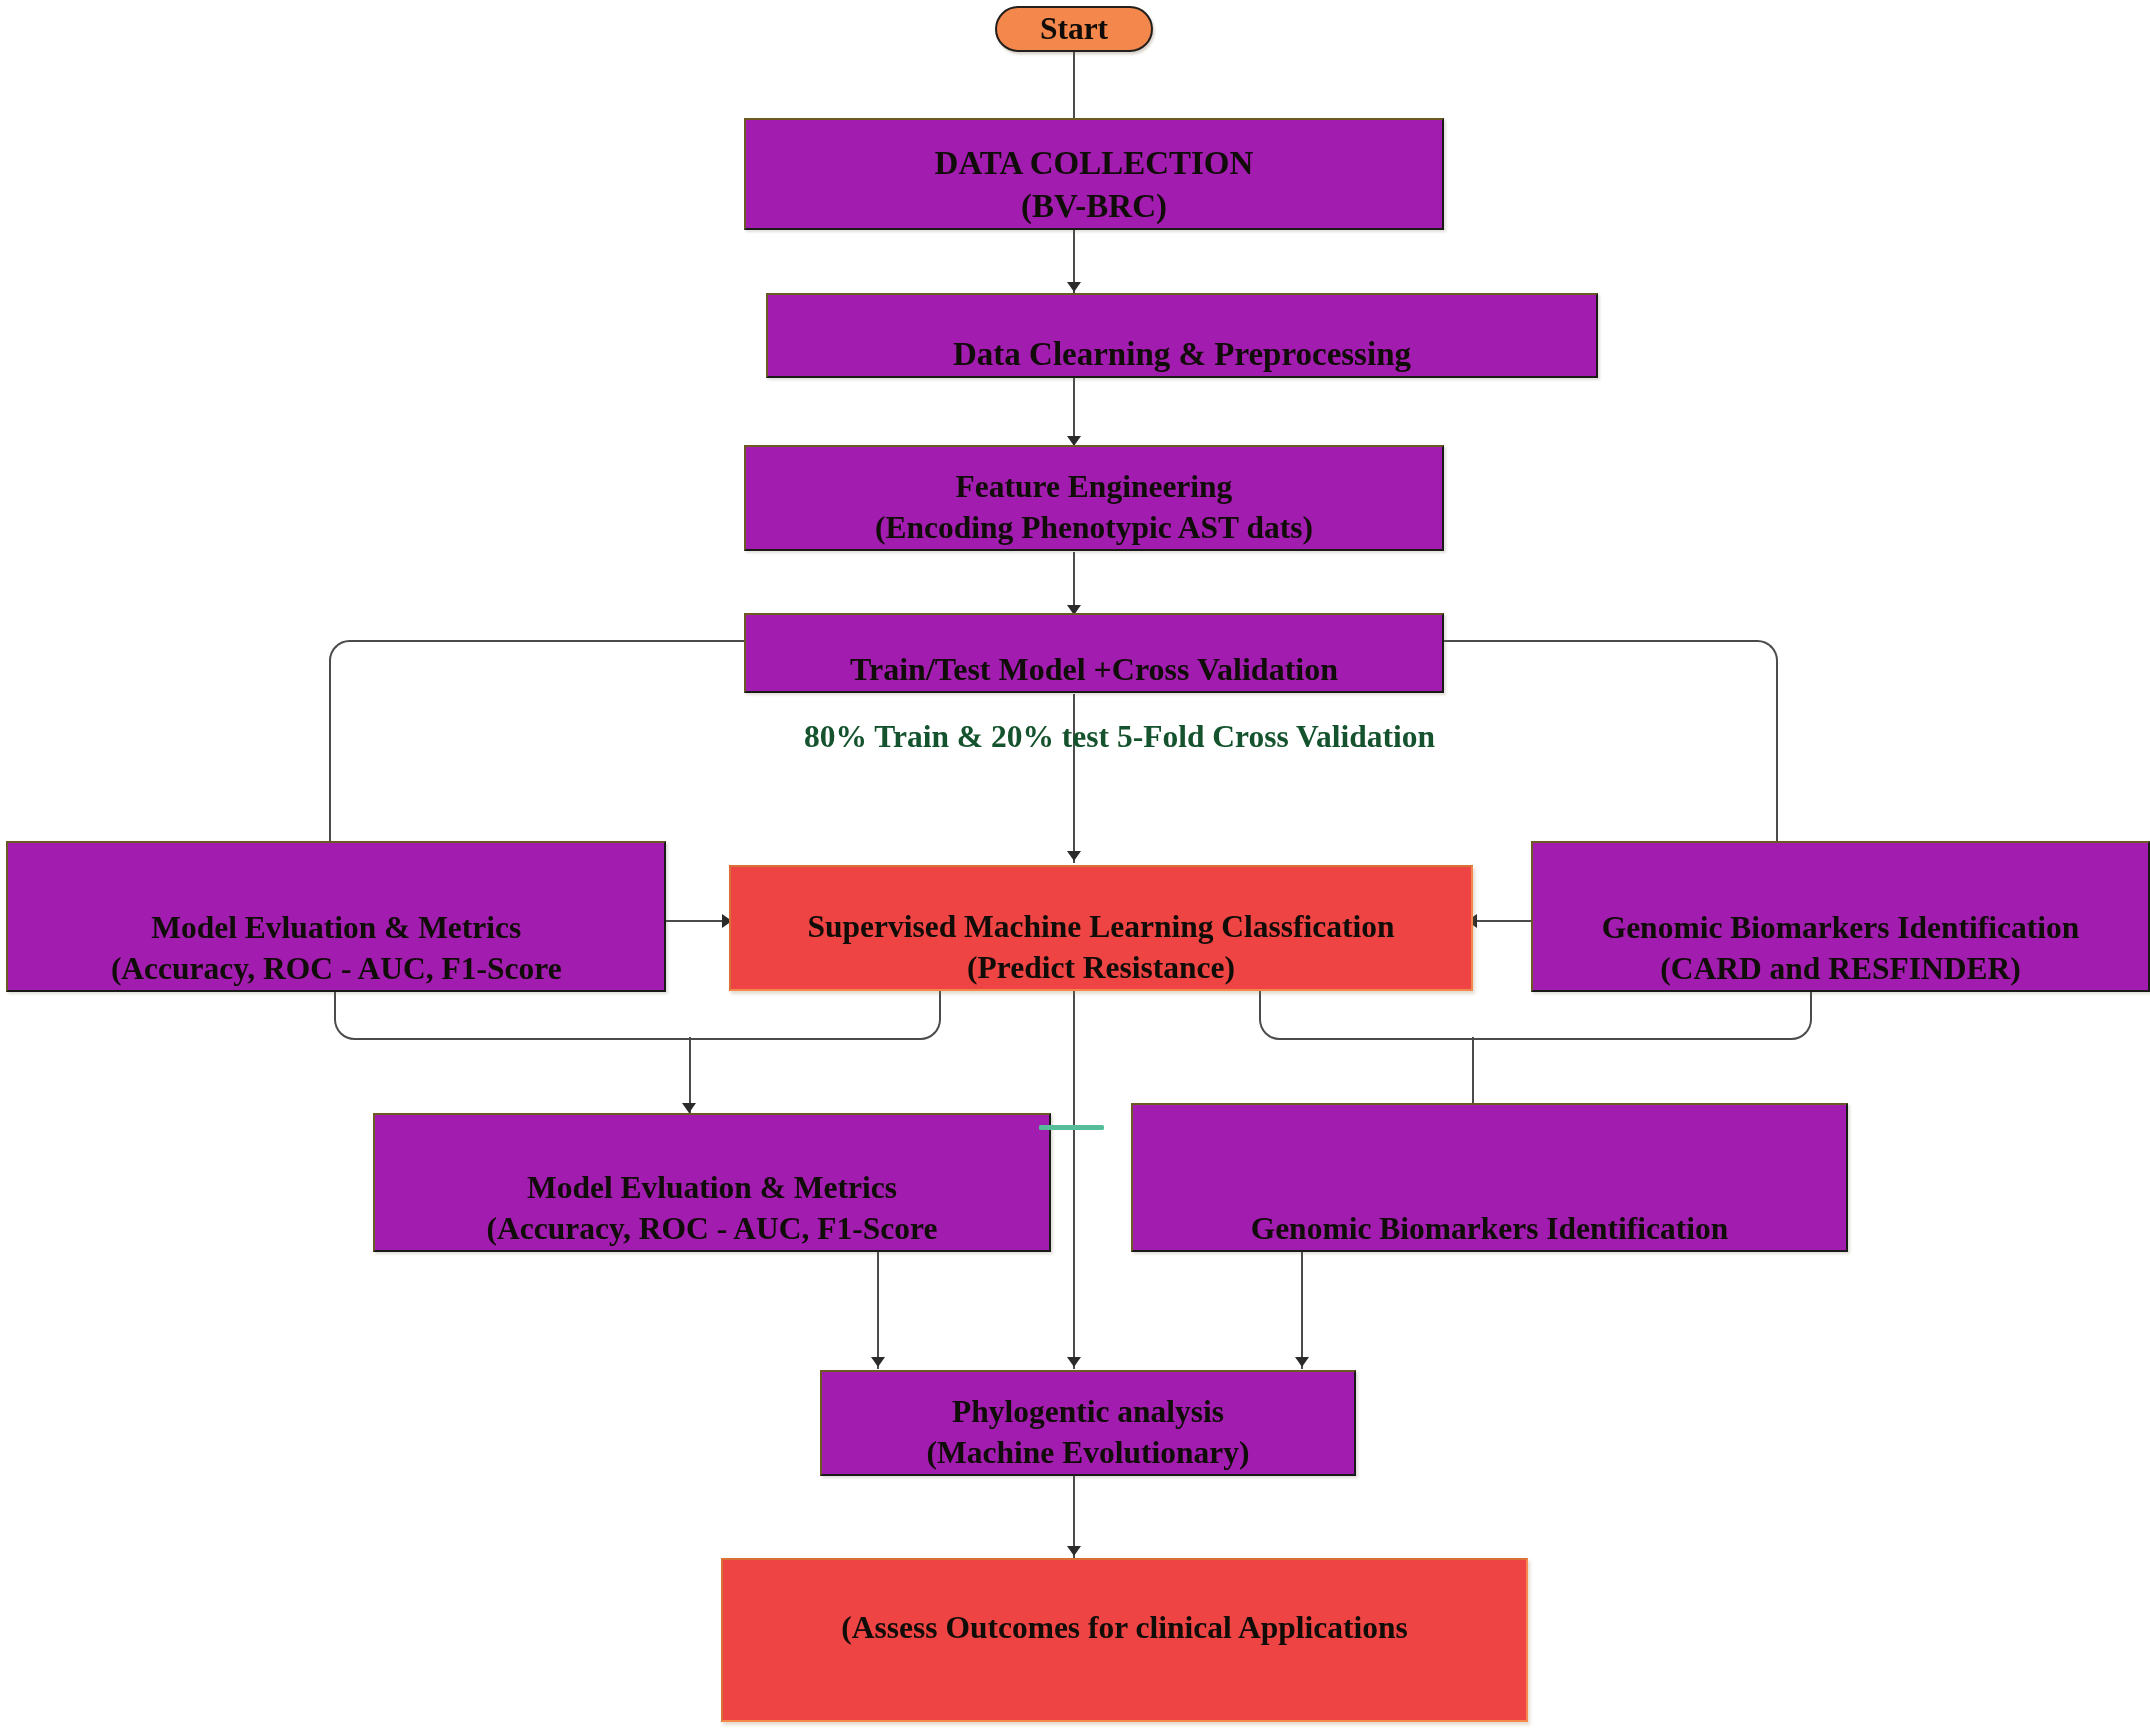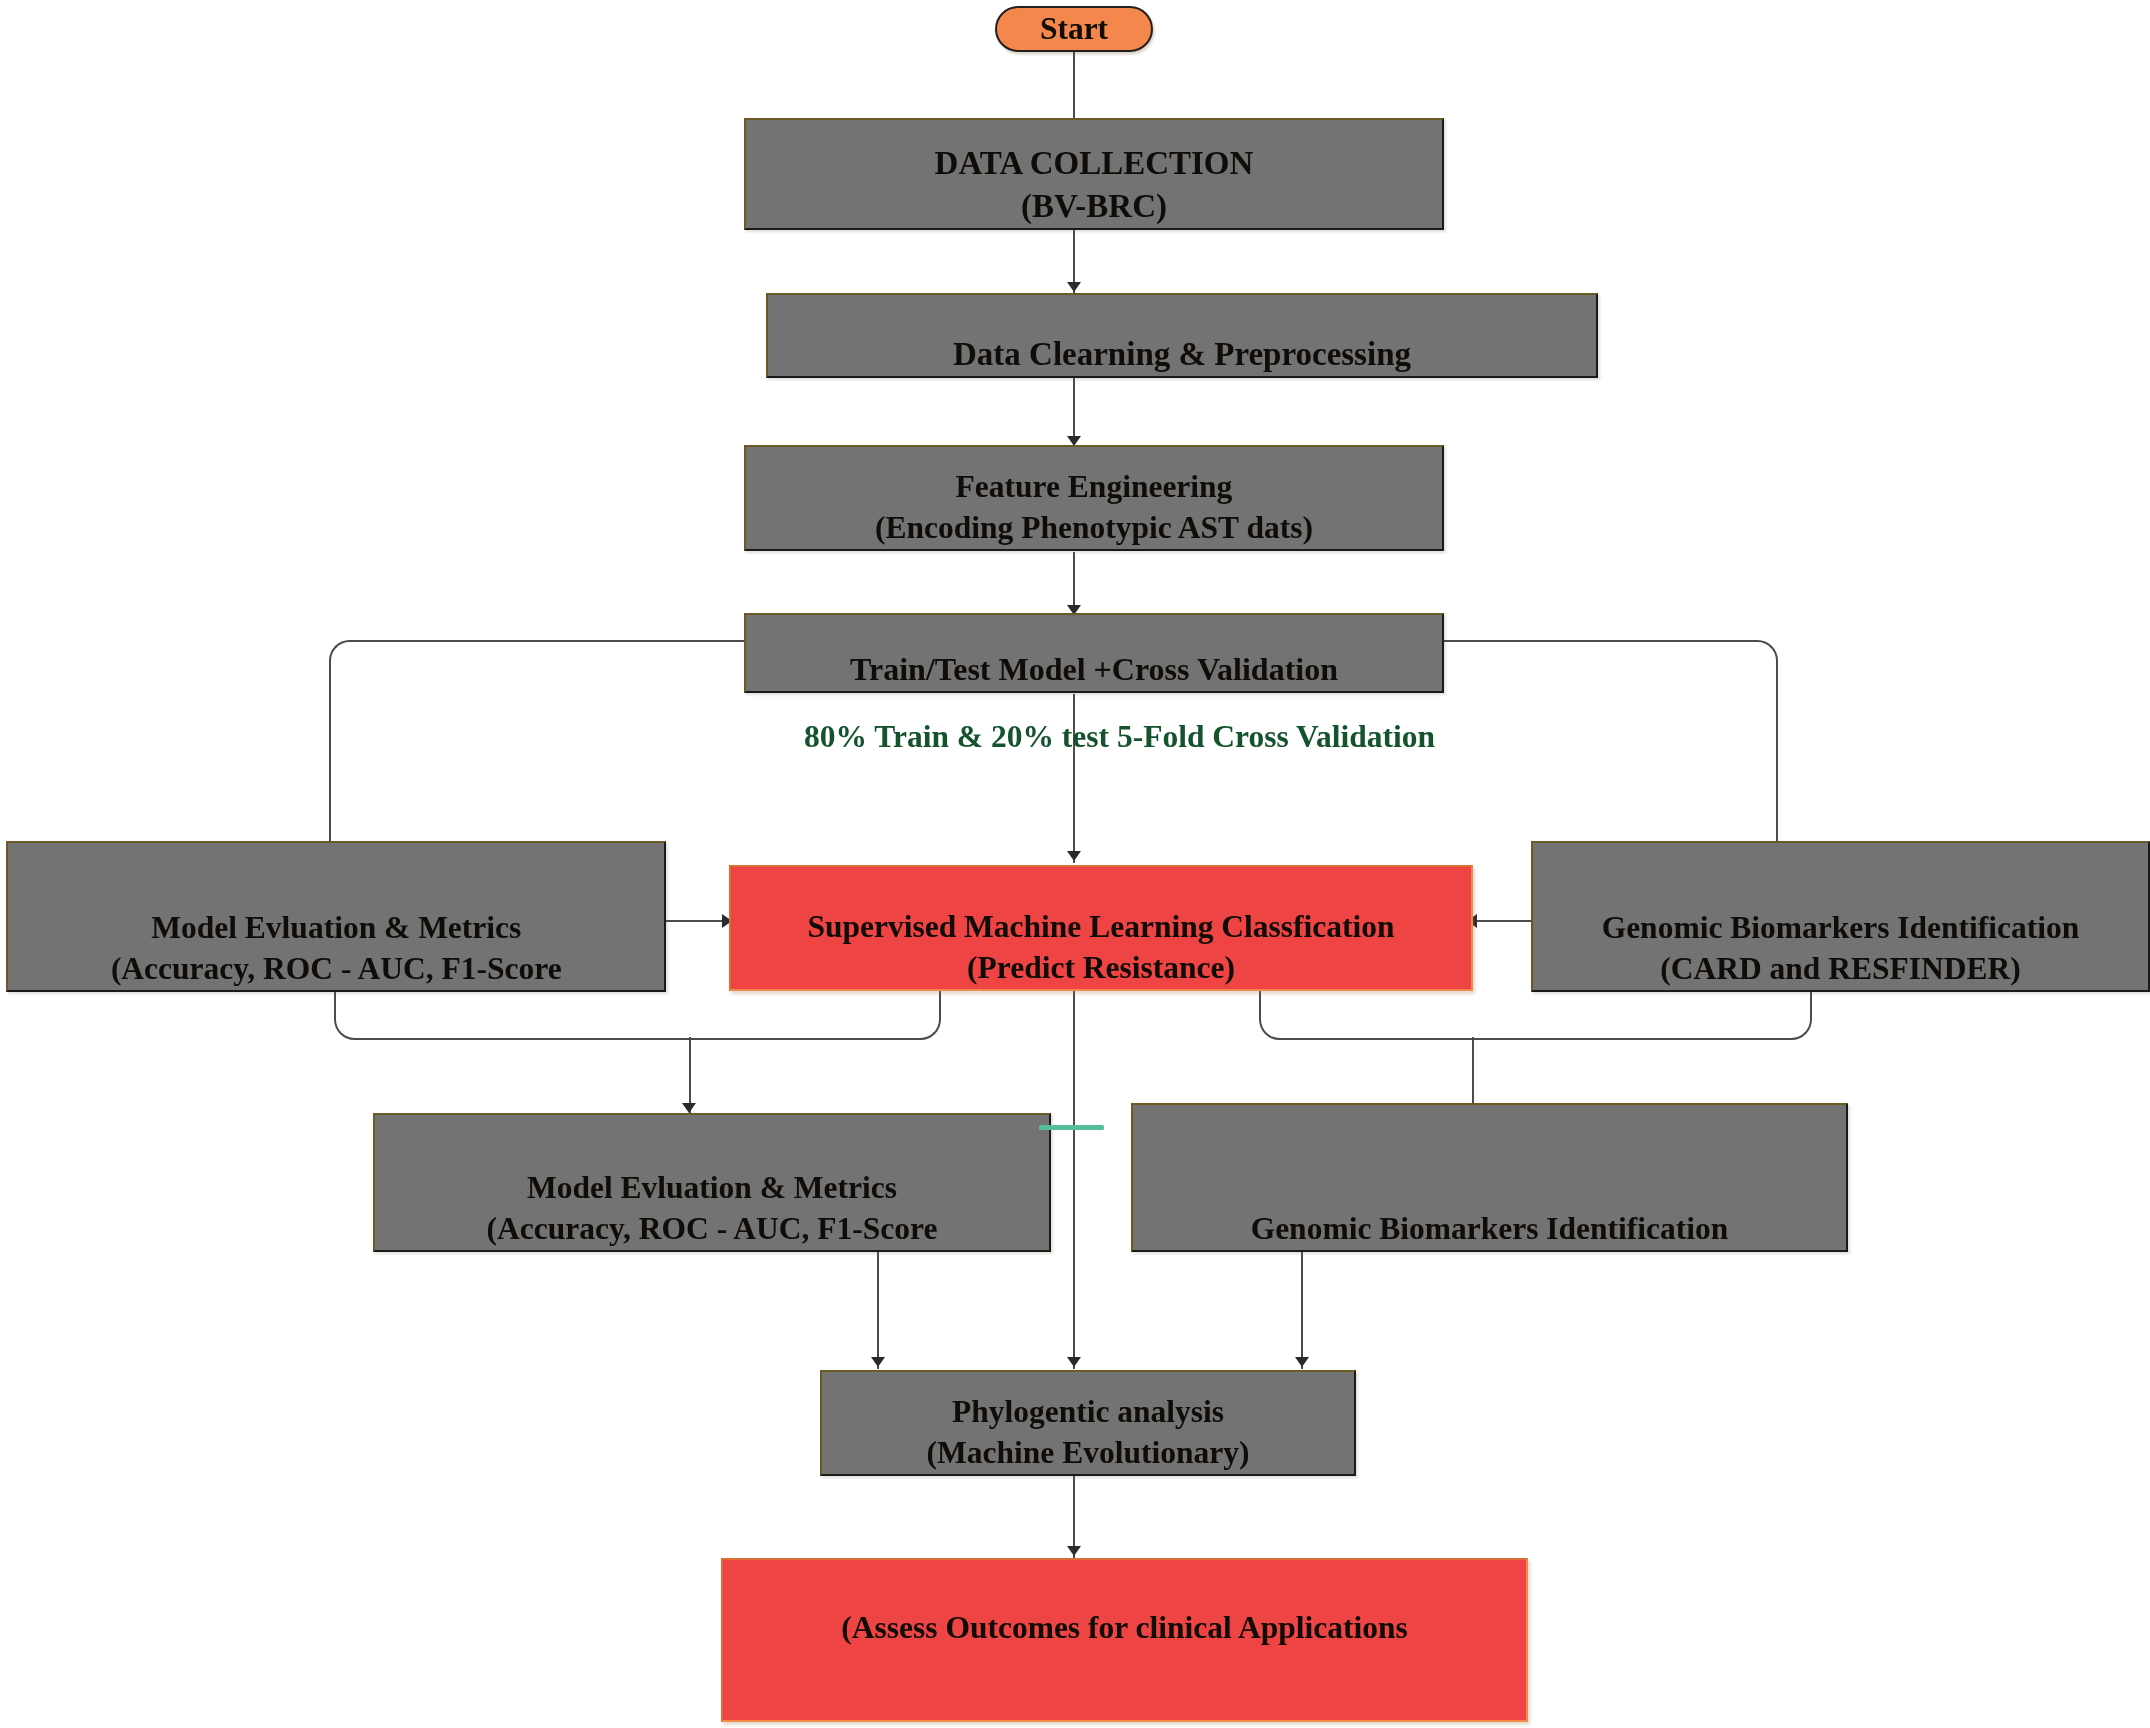"DATA COLLECTION" .rect { background: #737373 -> #a21caf }
